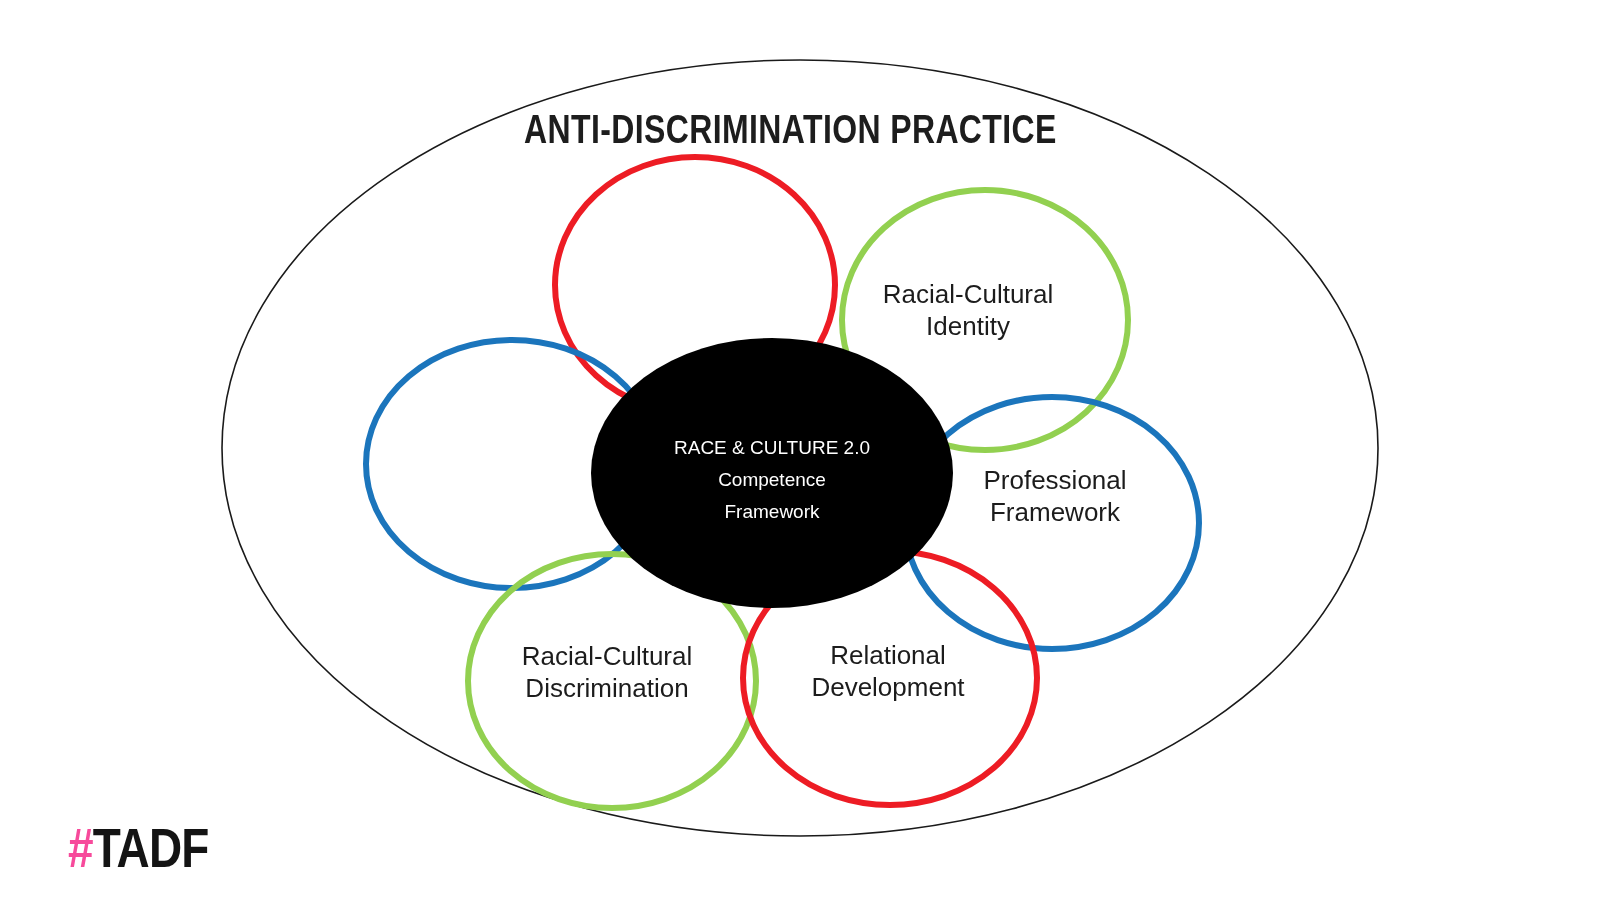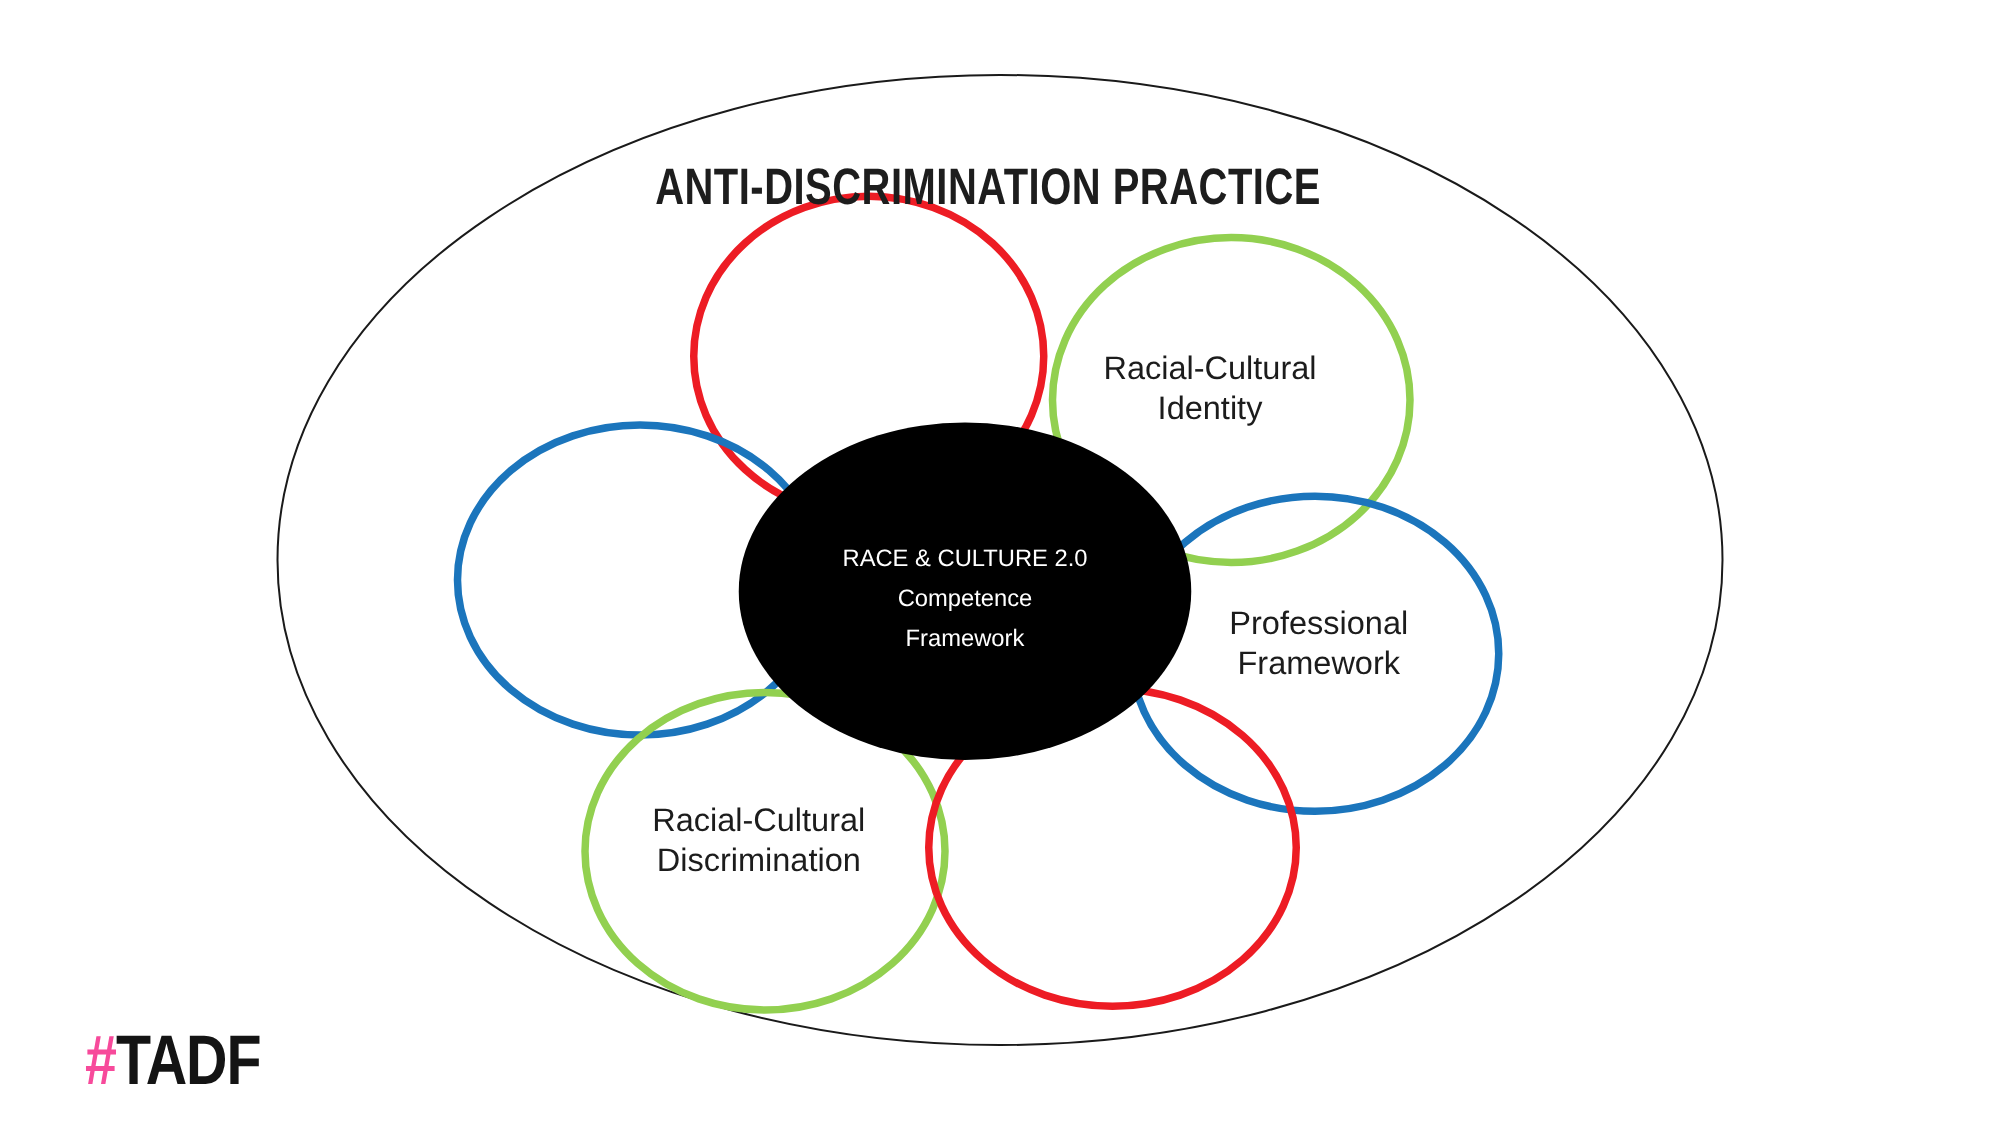"ANTI-DISCRIMINATION PRACTICE" .title { margin-top: 20px -> none }
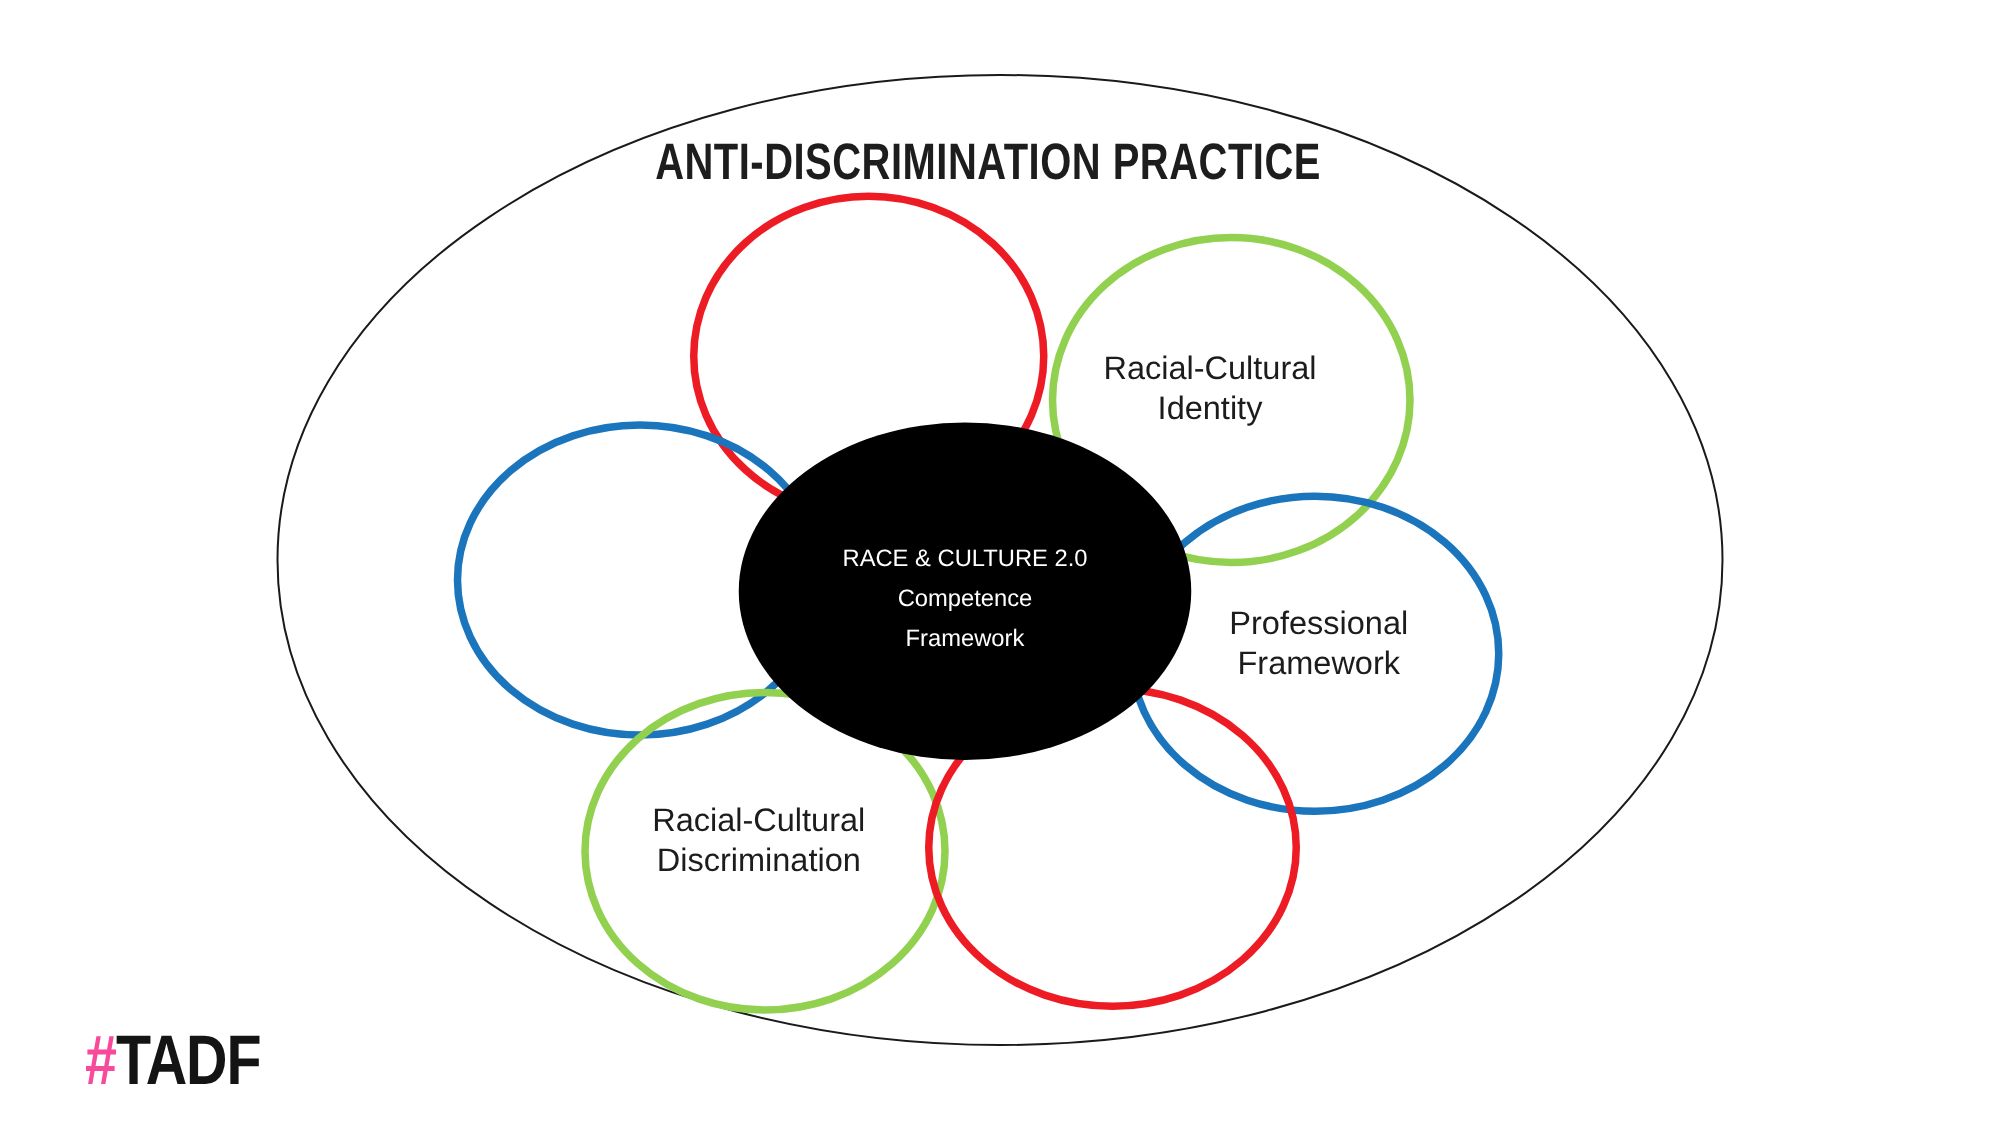"Professional" div.label { top: 514px -> 496px }
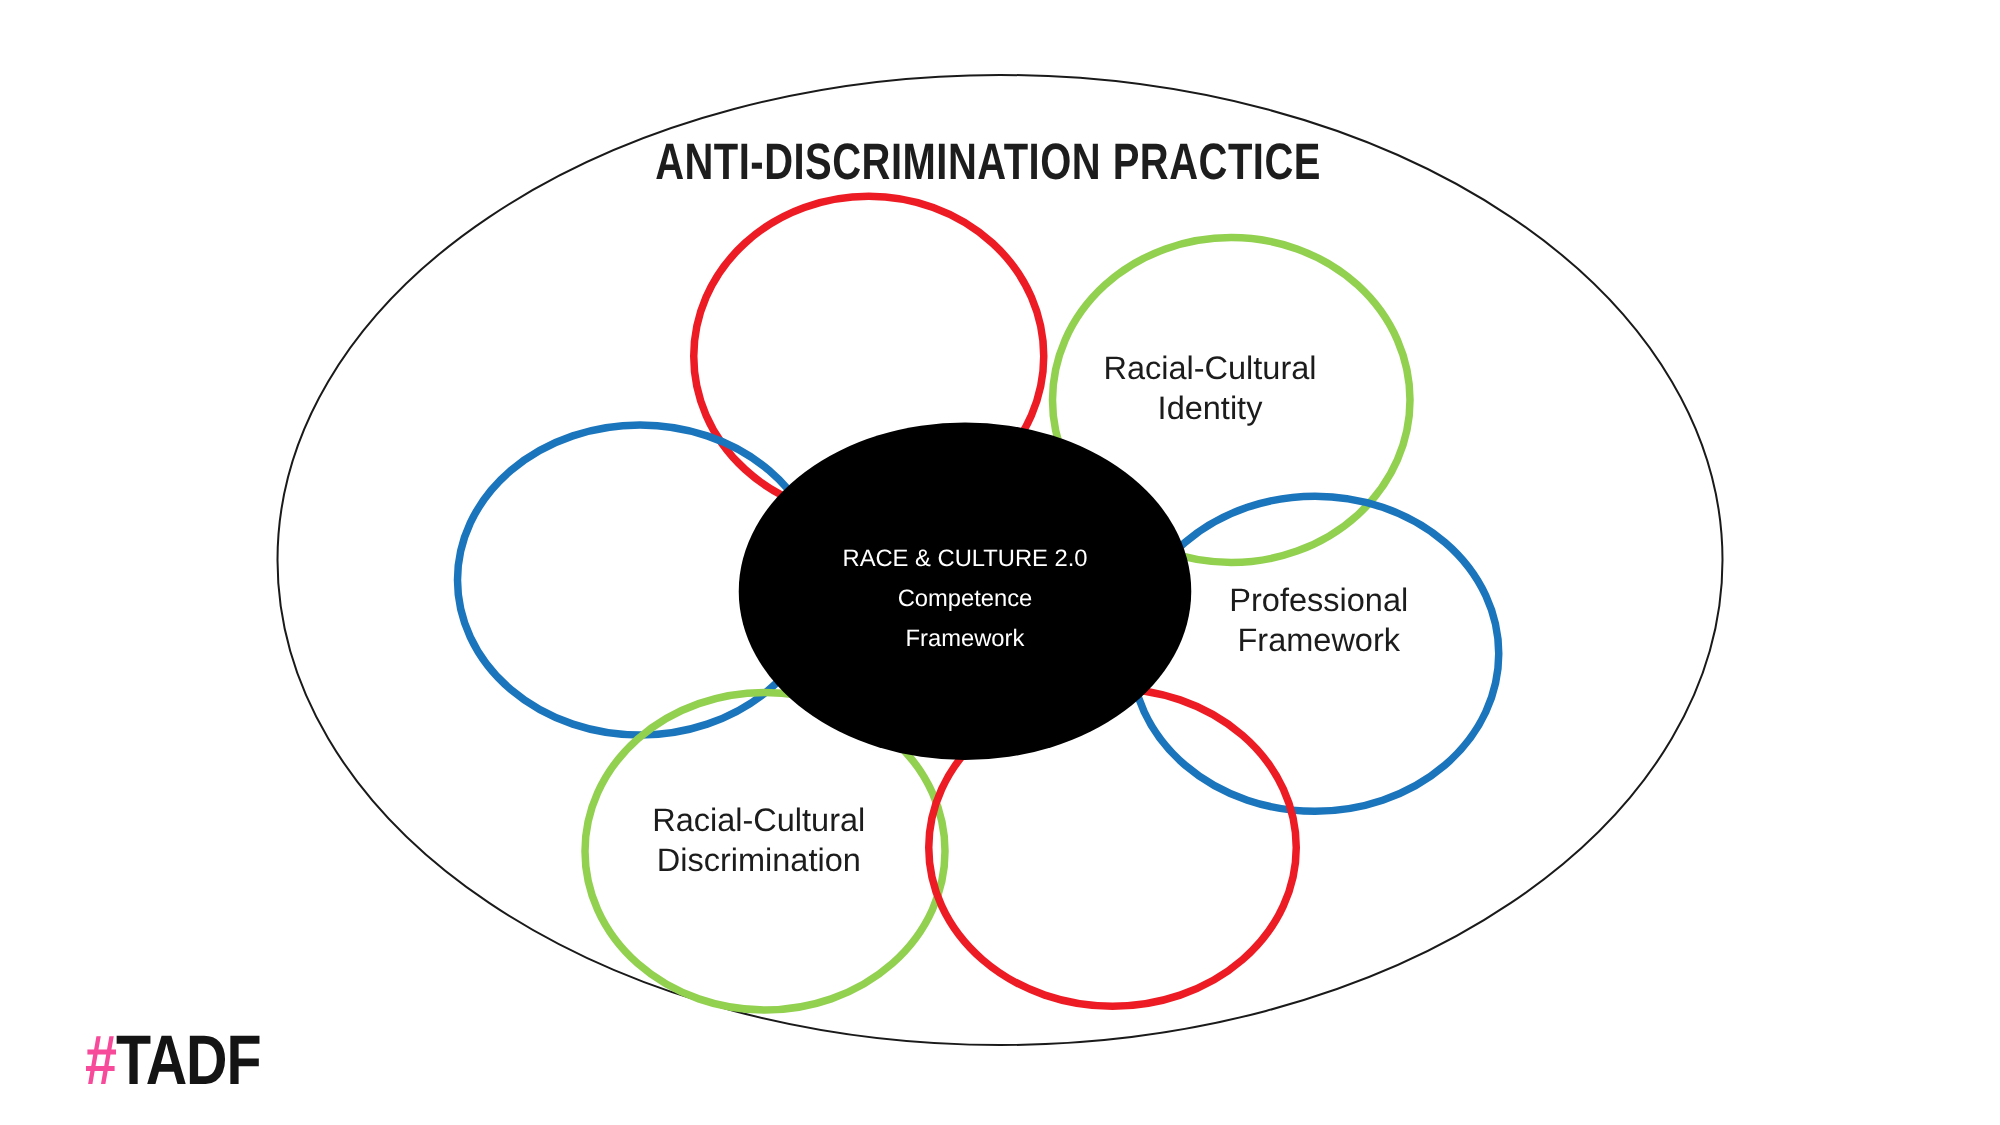"Relational" div.label { html: none -> <div>Relational Development</div> }
